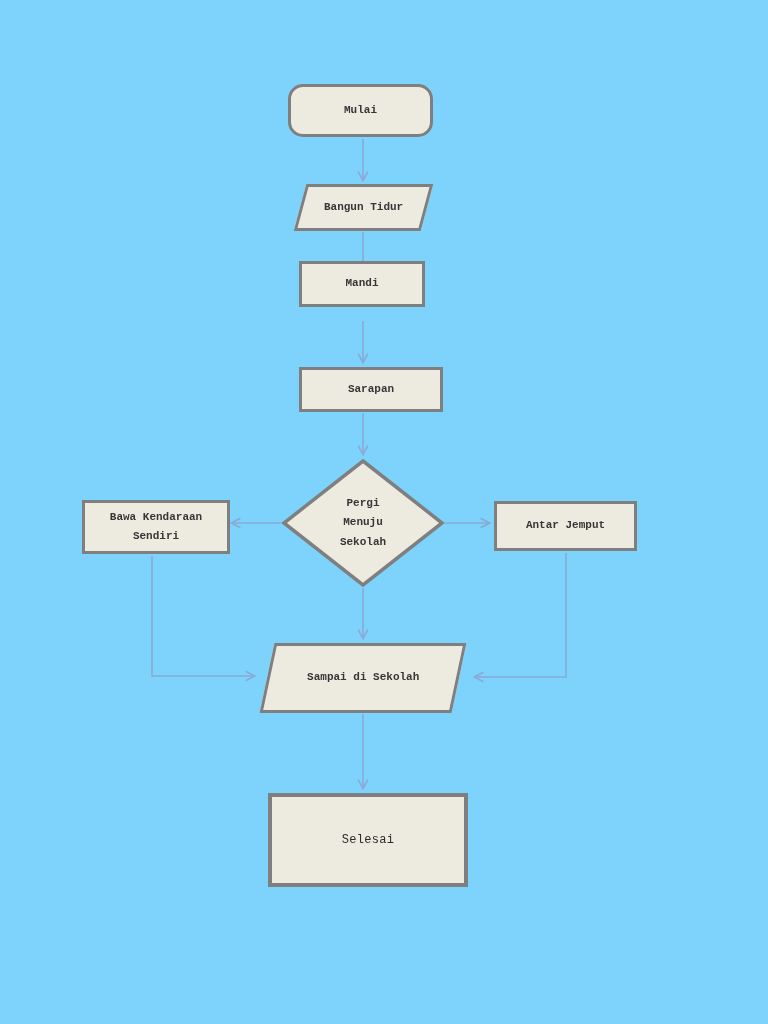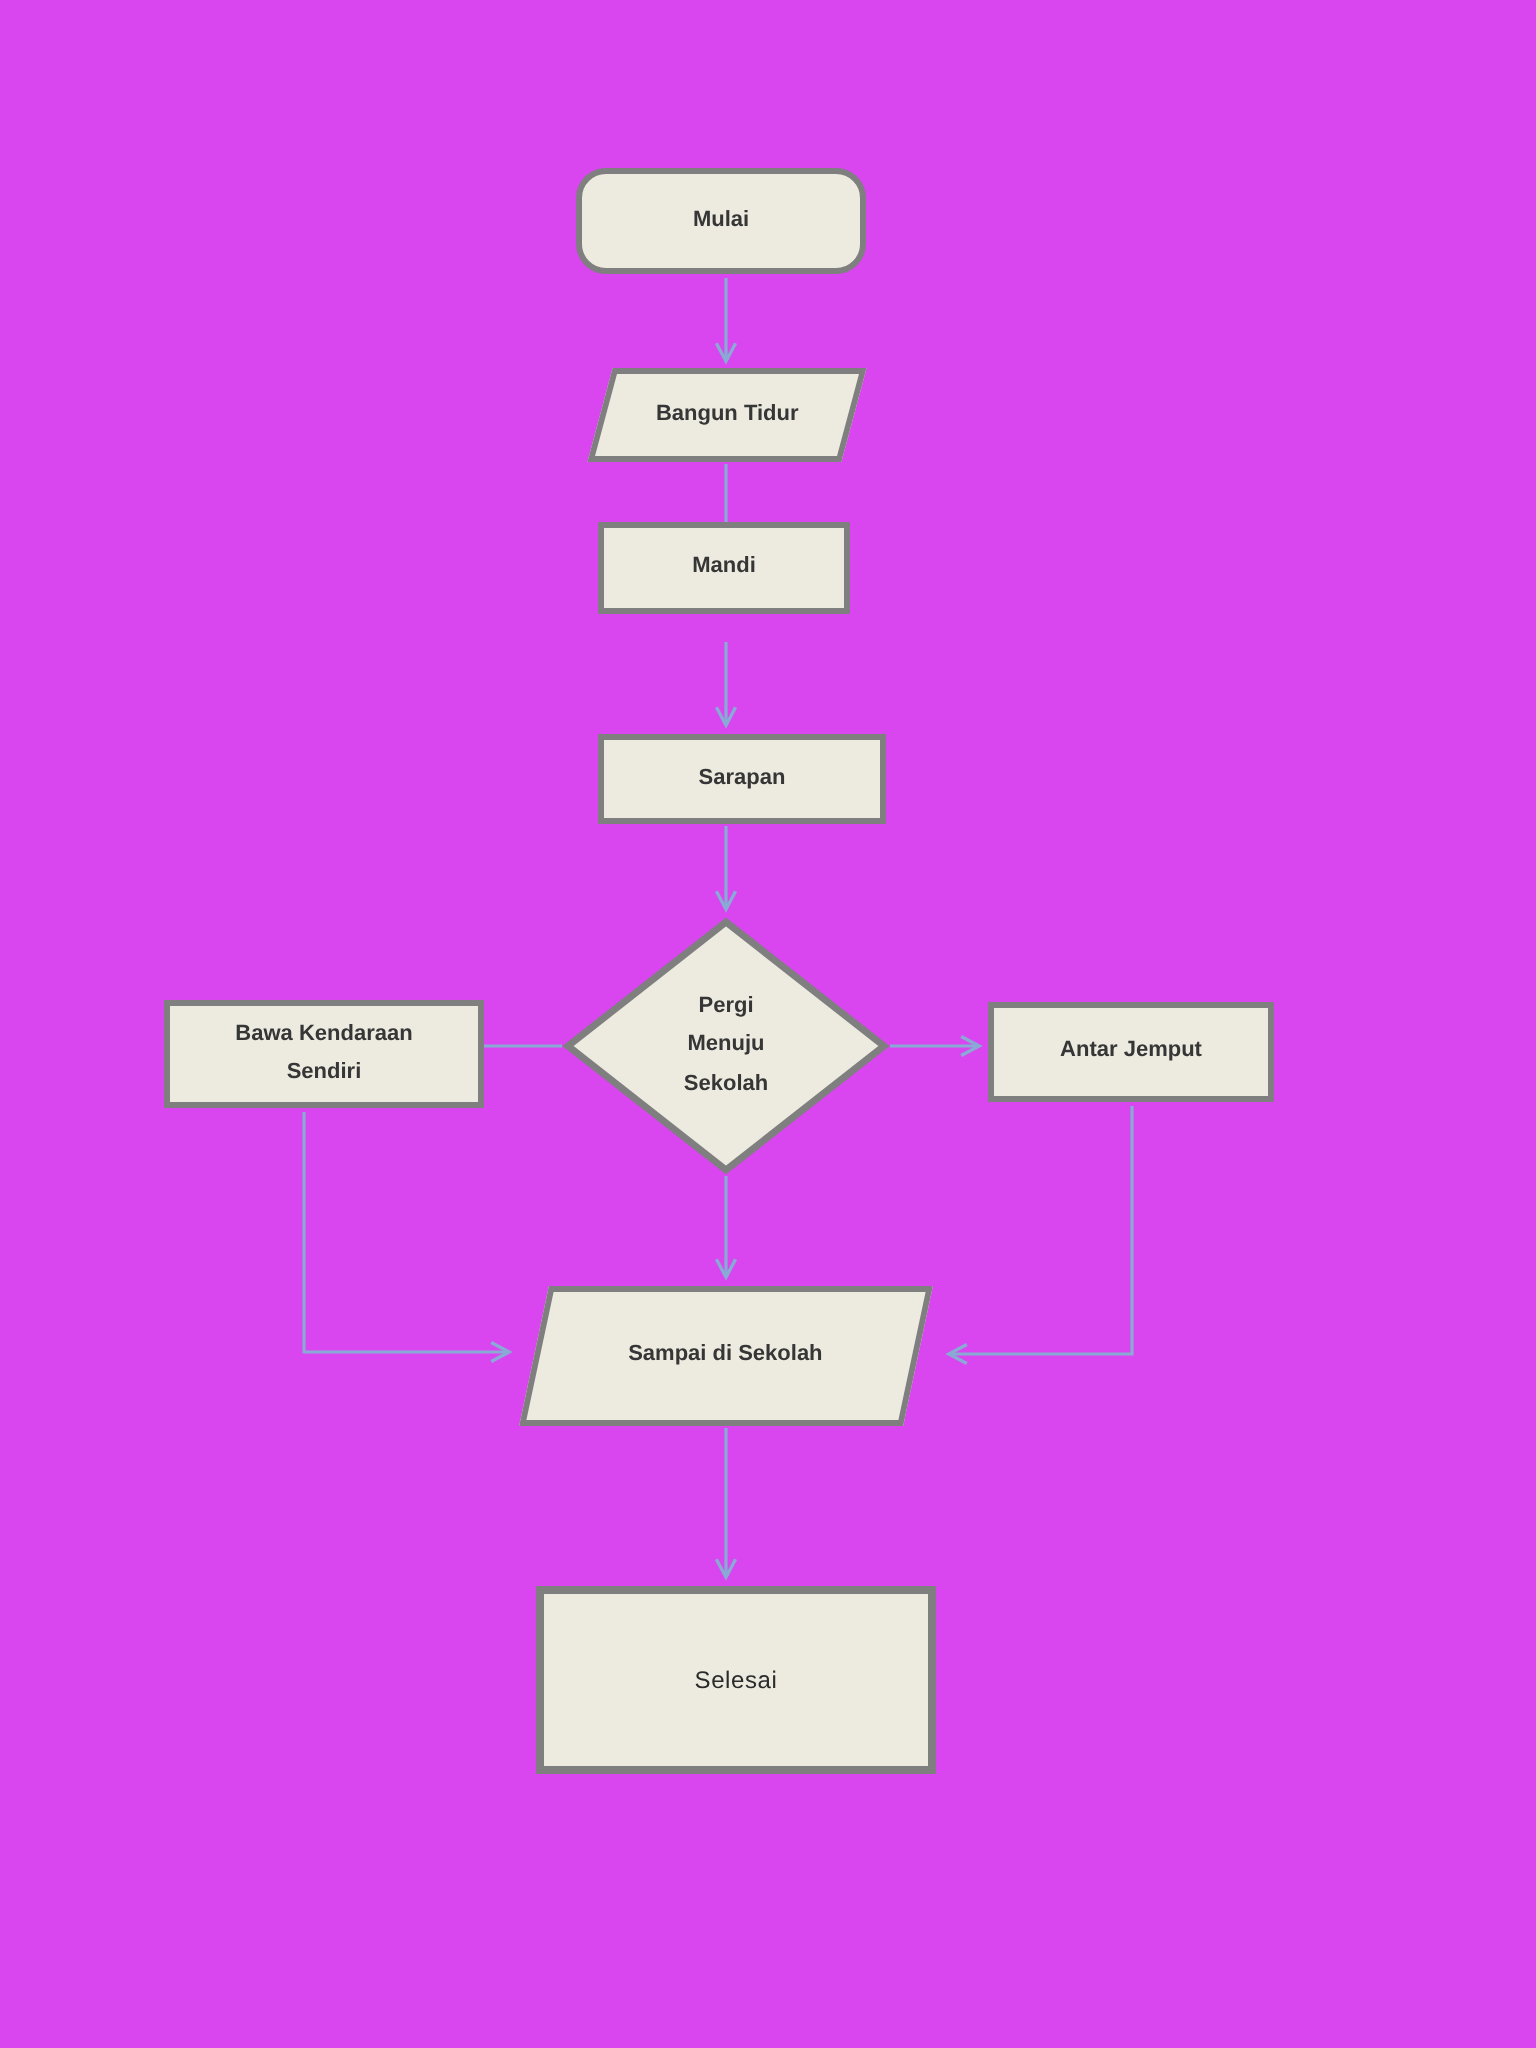"Mulai" .page { background: #d946ef -> #7dd3fc; font-family: Liberation Sans, sans-serif -> Liberation Mono, monospace }
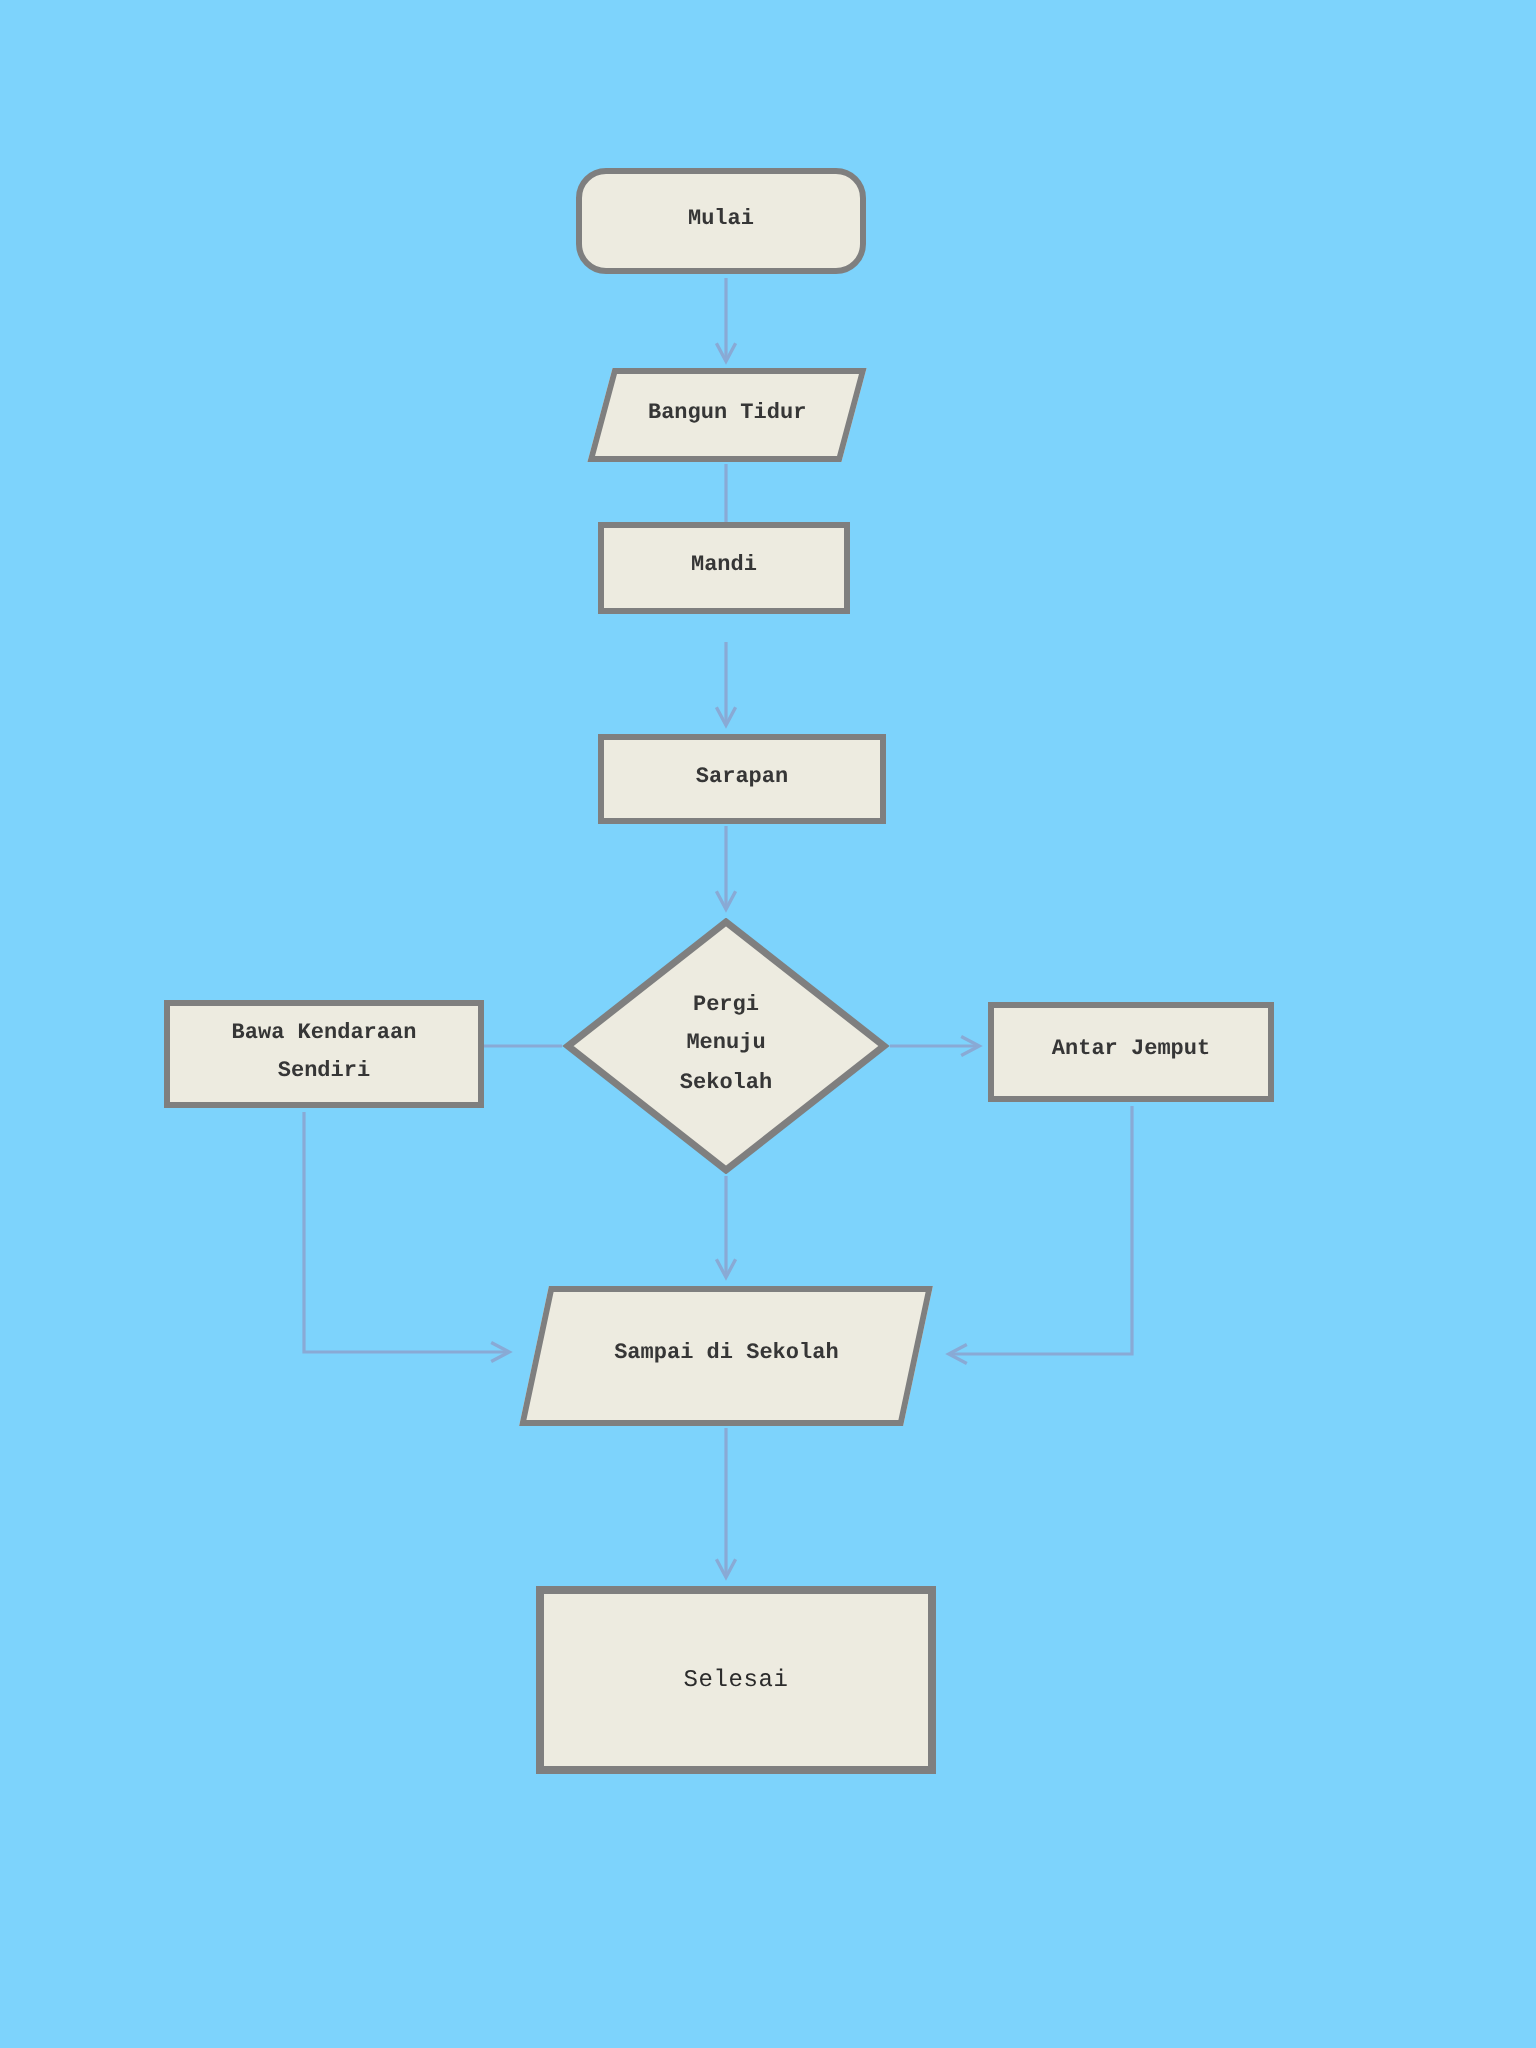"Bawa Kendaraan" .rect-own { width: 160px -> 148px }
